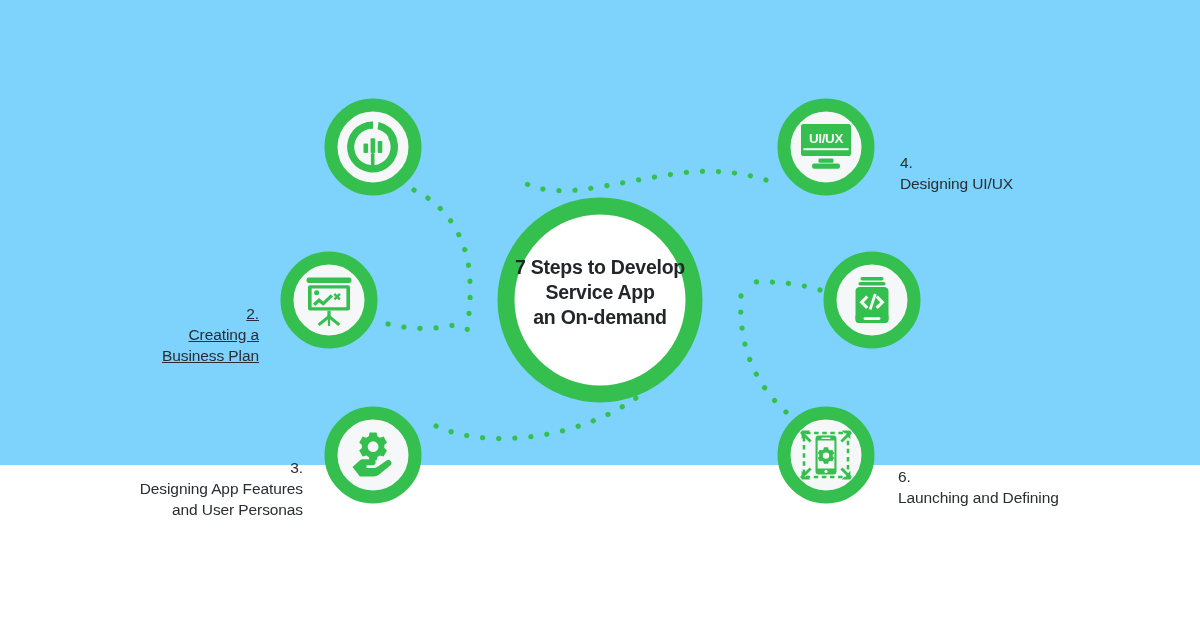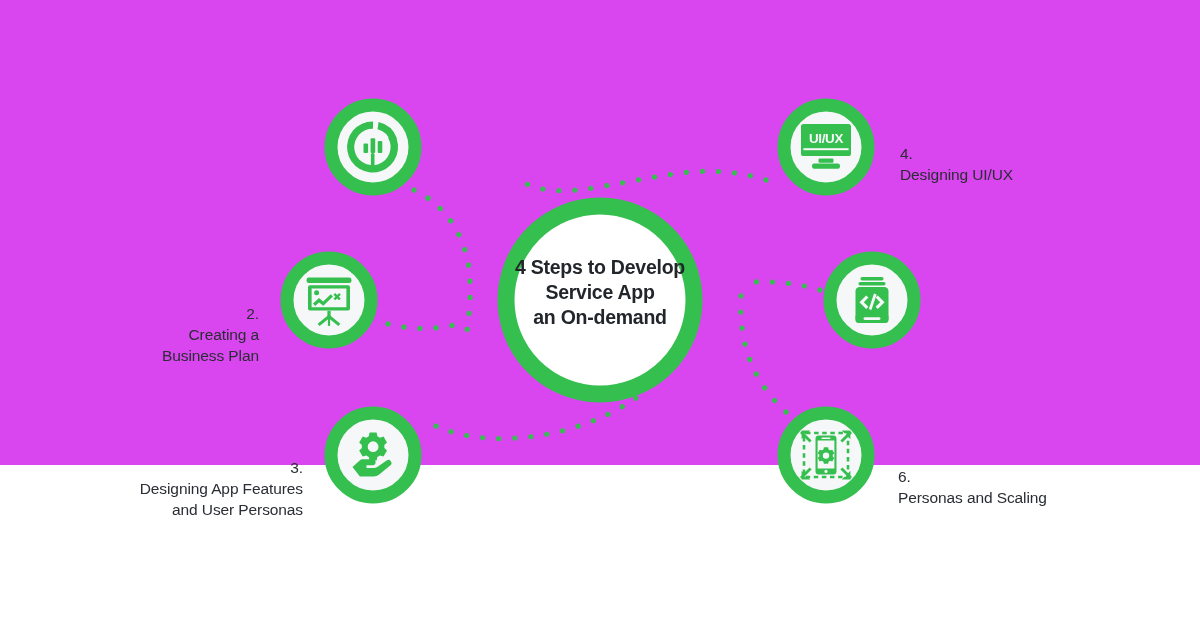"UI/UX" #infographic { background: #d946ef -> #7dd3fc }
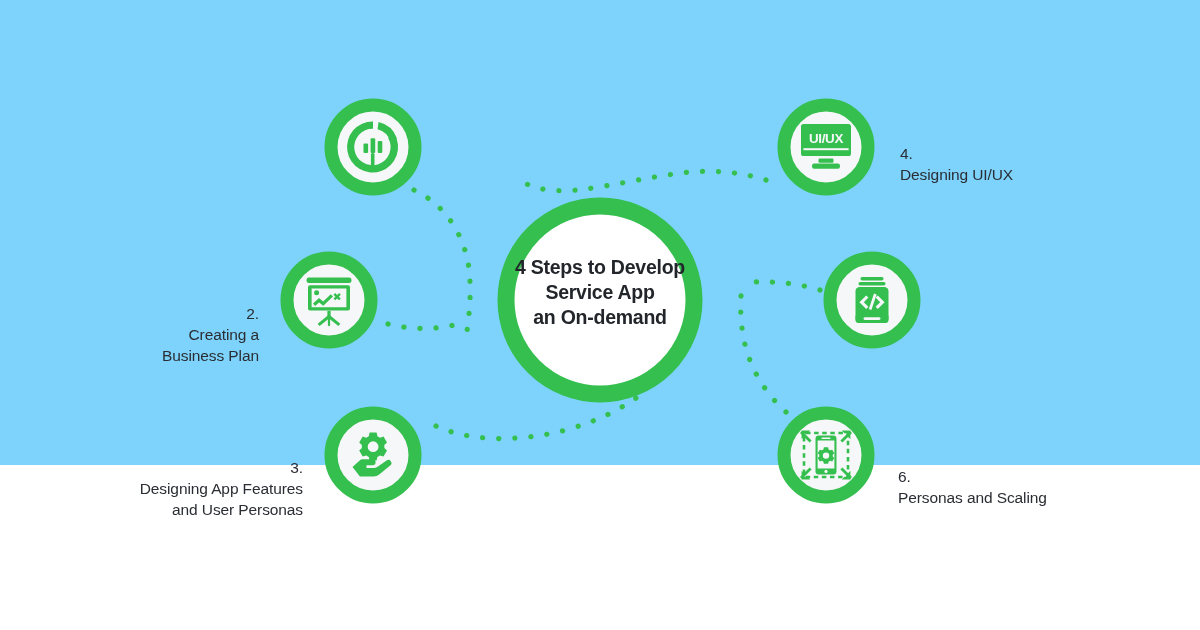"4. Designing UI/UX" #label-4 { top: 122px -> 131px }
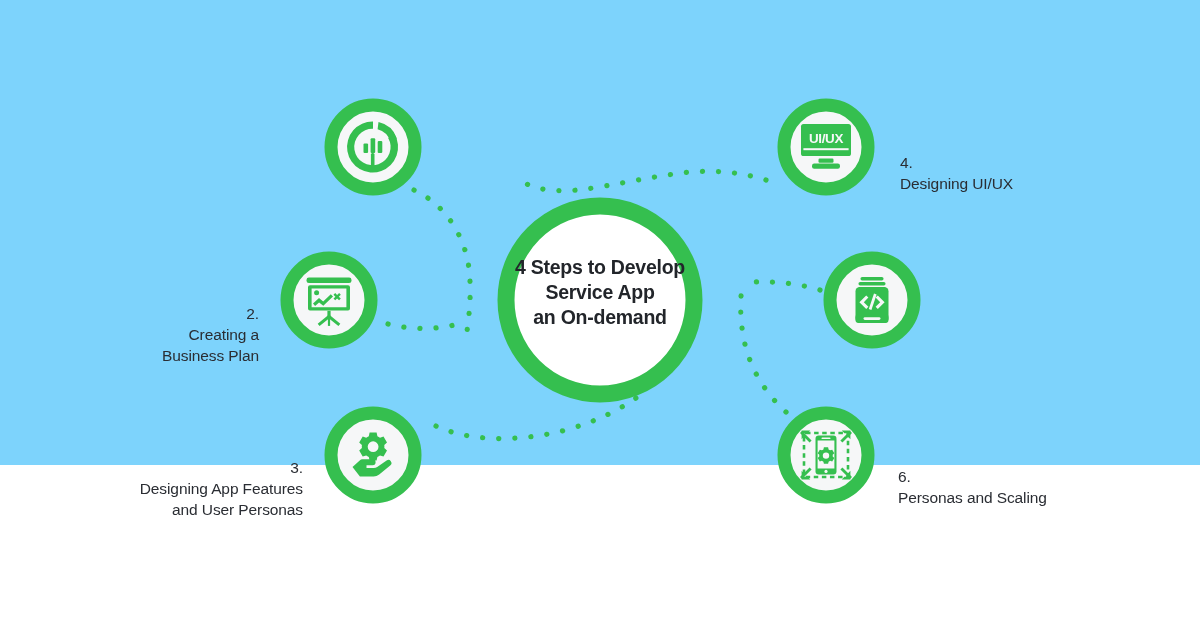"4 Steps to Develop" div { text: 4 -> 7 }
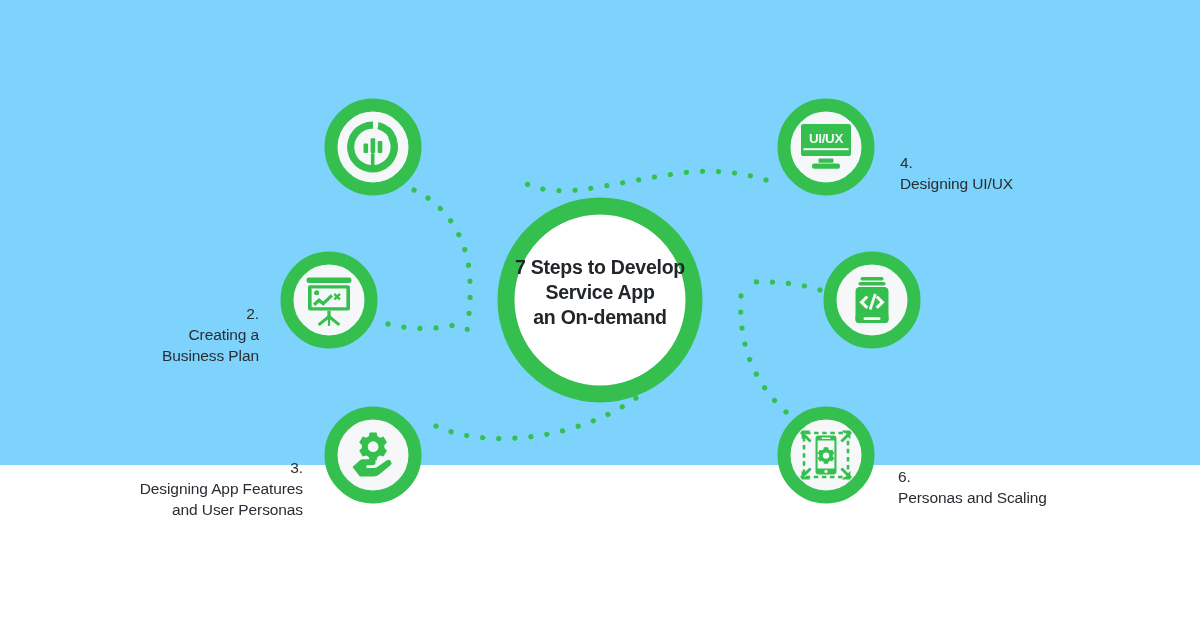"2. Creating a" #label-2 { text-decoration: none -> underline }
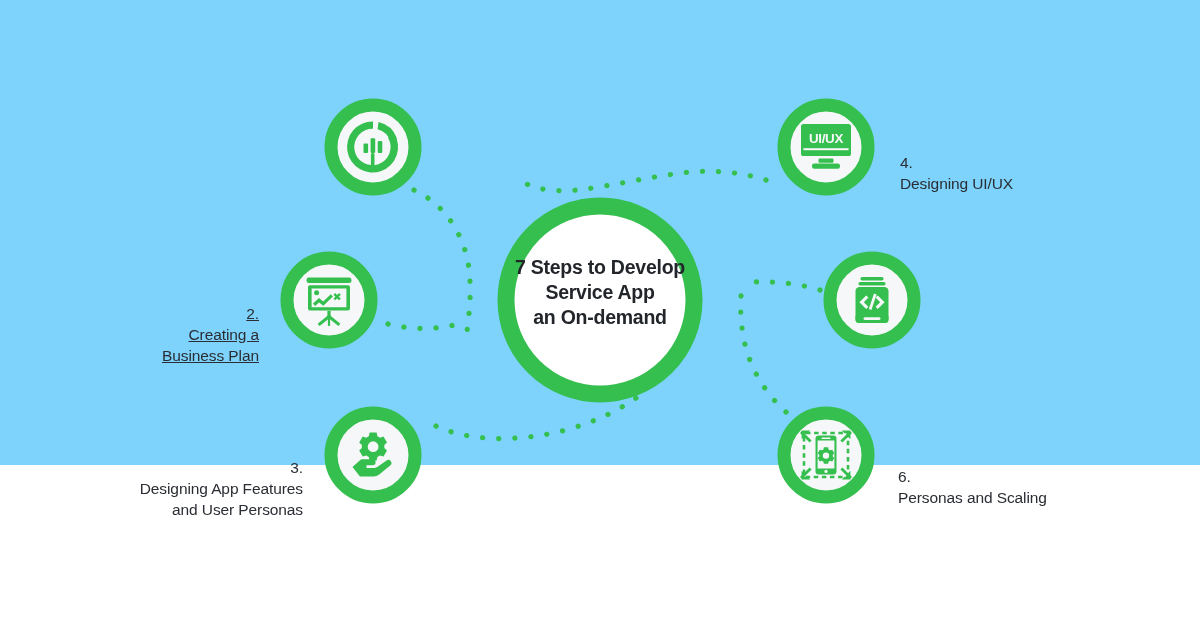"Personas and Scaling" span { text: Personas and Scaling -> Launching and Defining }
